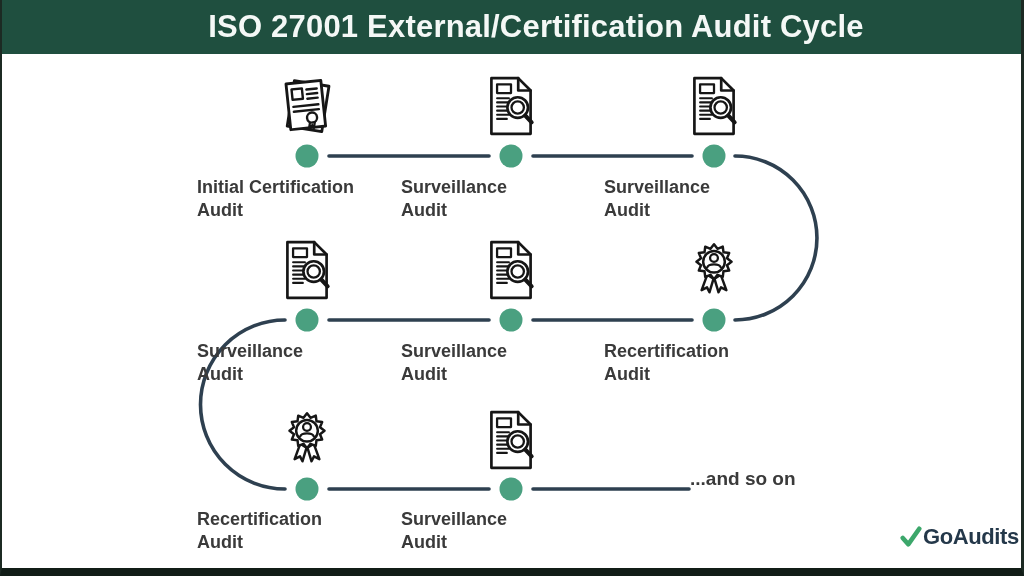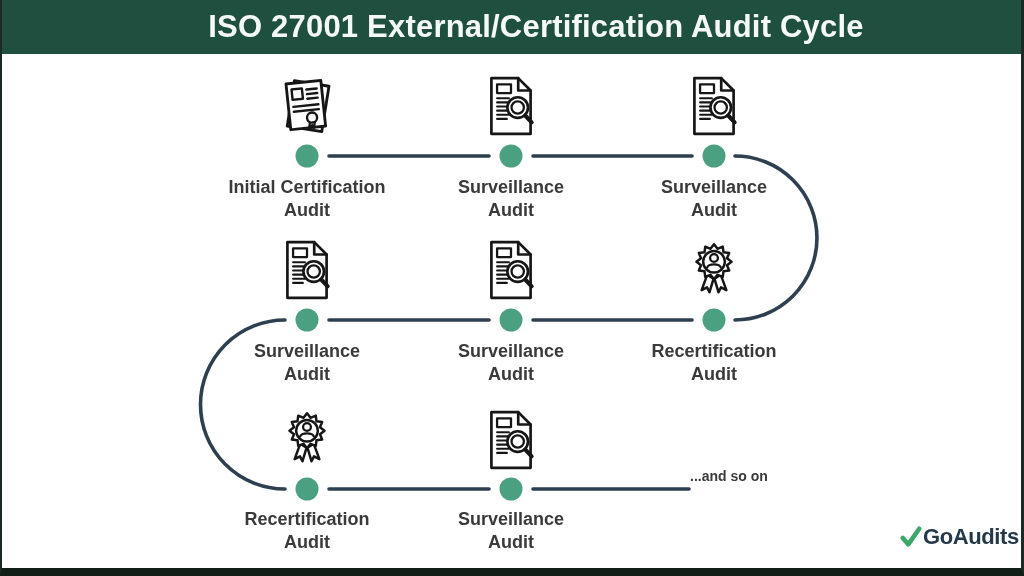"Initial Certification" .node-label { text-align: center -> left }
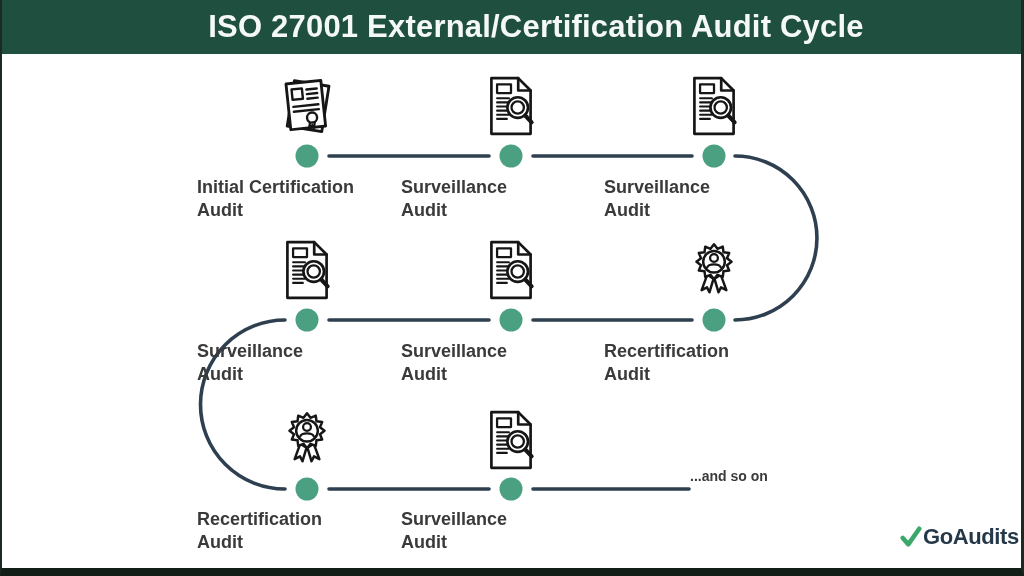"...and so on" .continuation { font-size: 14px -> 19px }
